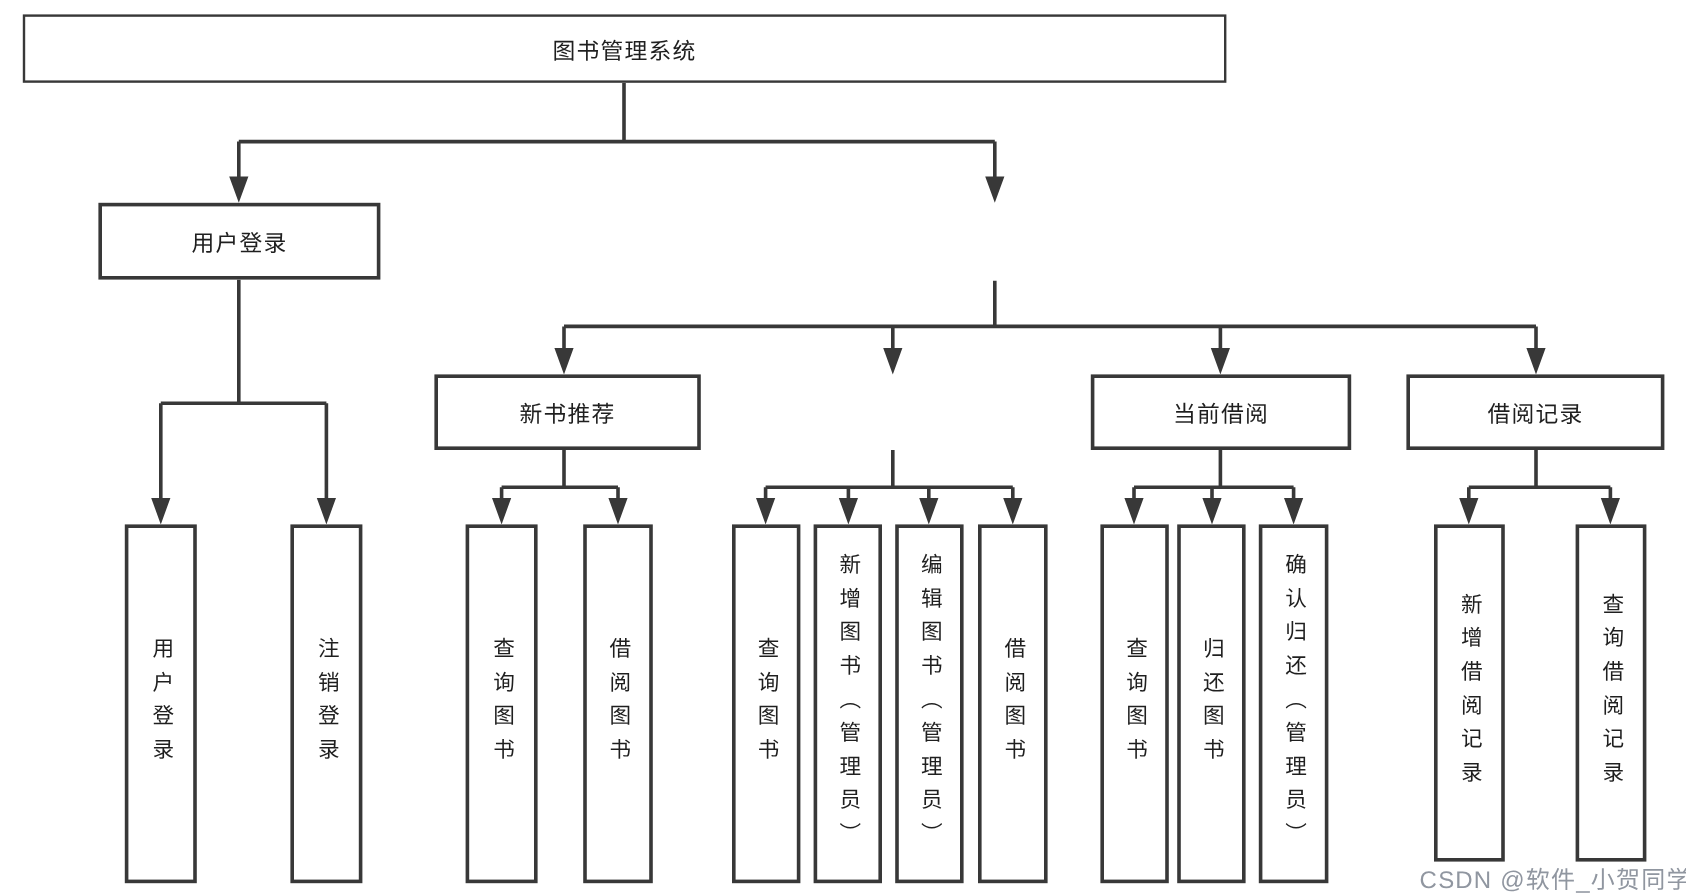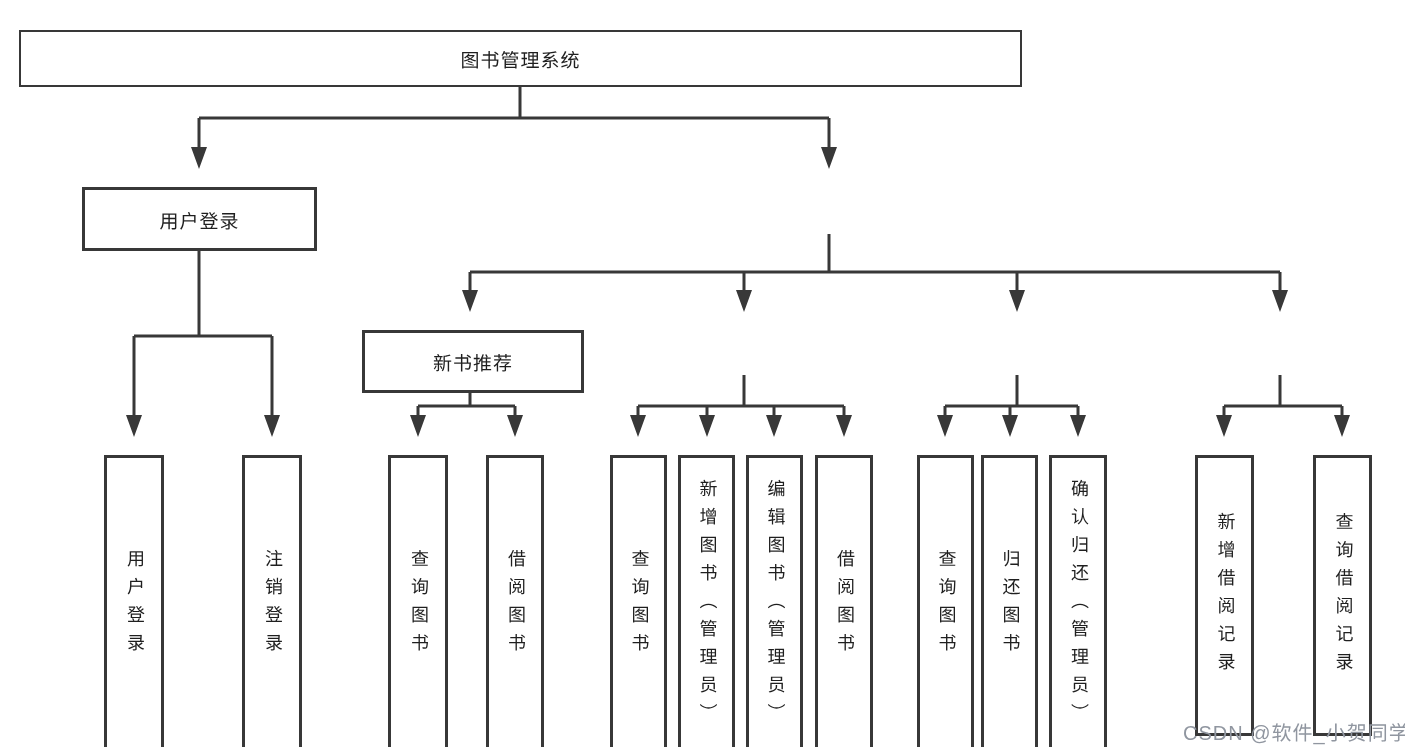"图书管理系统" .node { margin-top: 18px -> none }
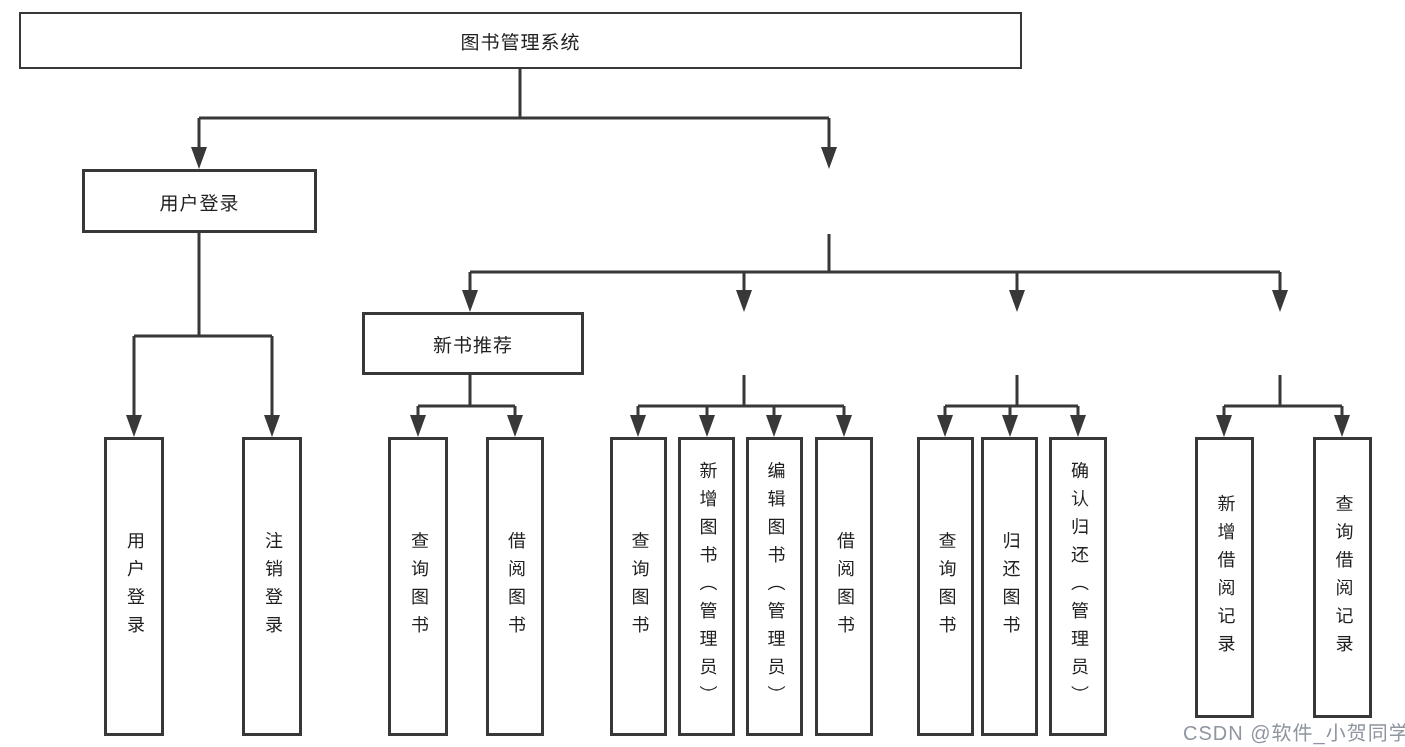"当前借阅" div.node { html: none -> <div> <span>当前借阅</span> </div> }
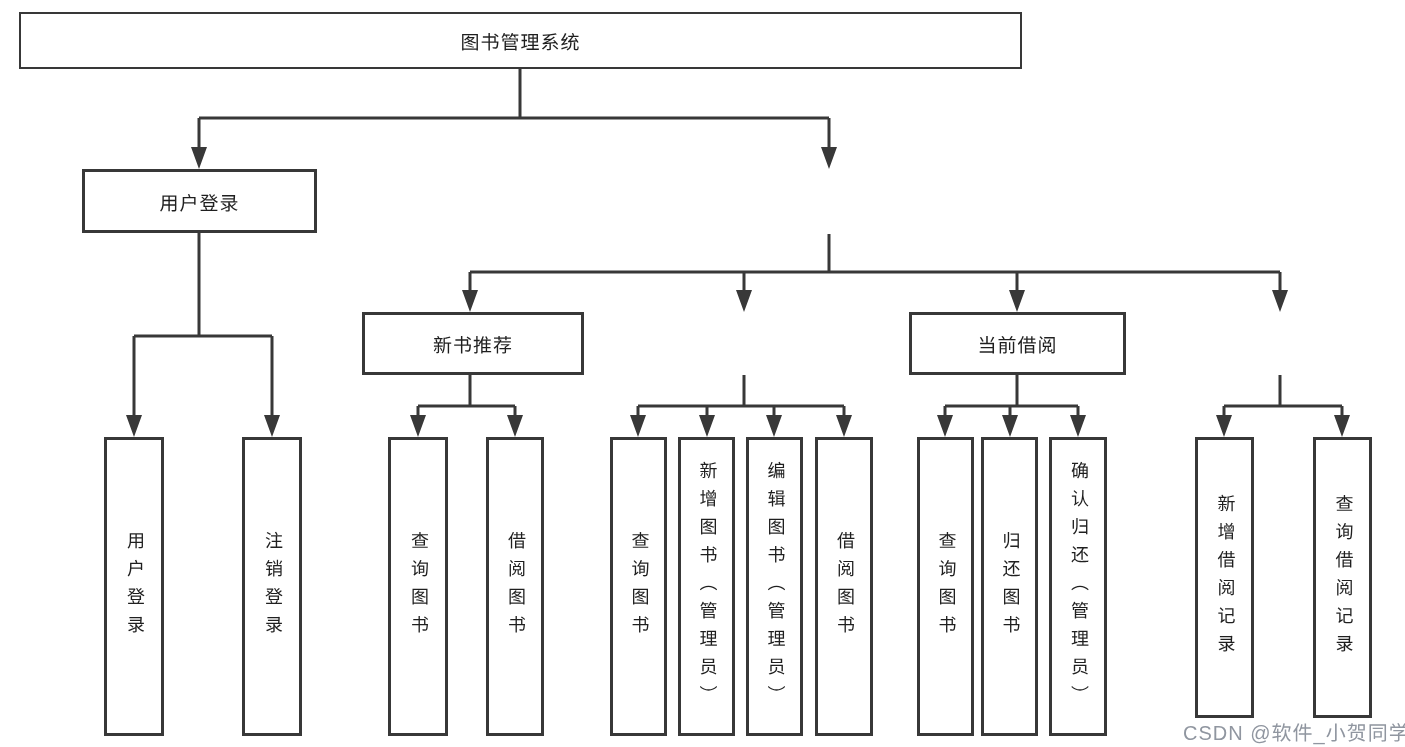"借阅记录" div.node { html: none -> <div> <span>借阅记录</span> </div> }
